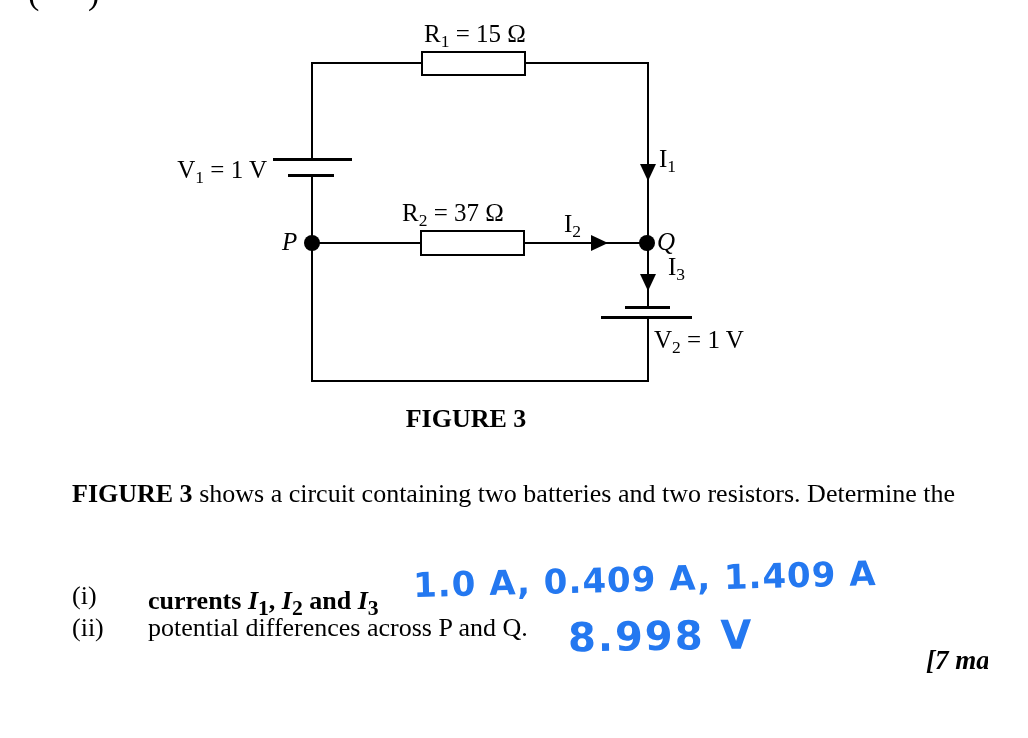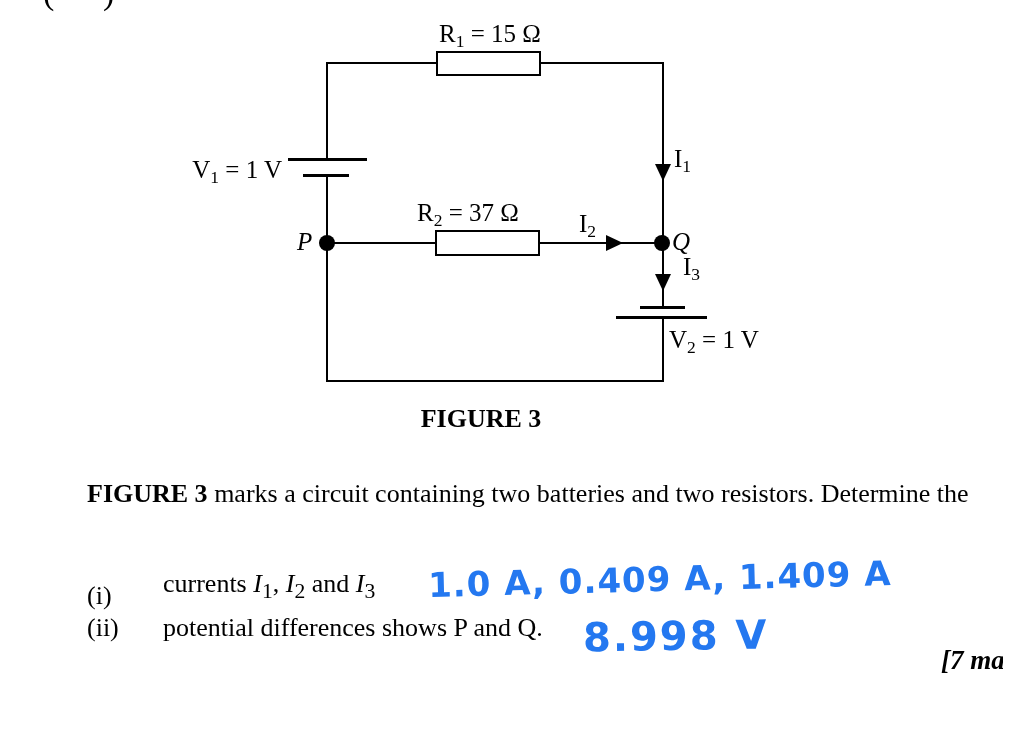"R1 = 15 Ω" #page { margin-left: 15px -> none }
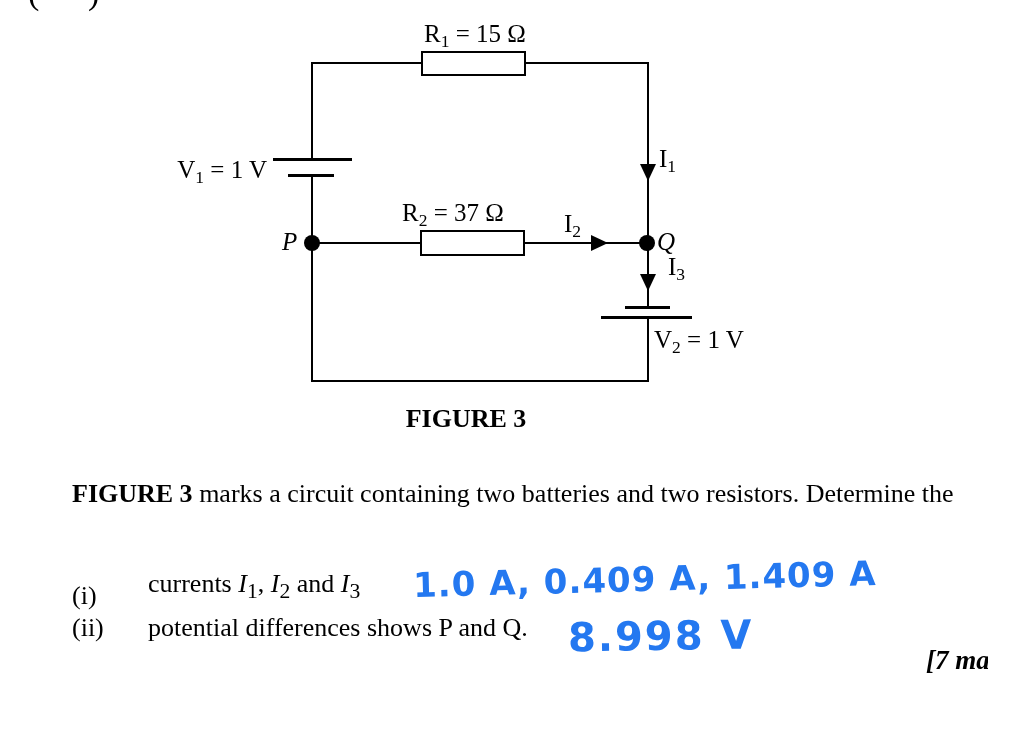"marks a circuit containing two" span { text: marks -> shows }
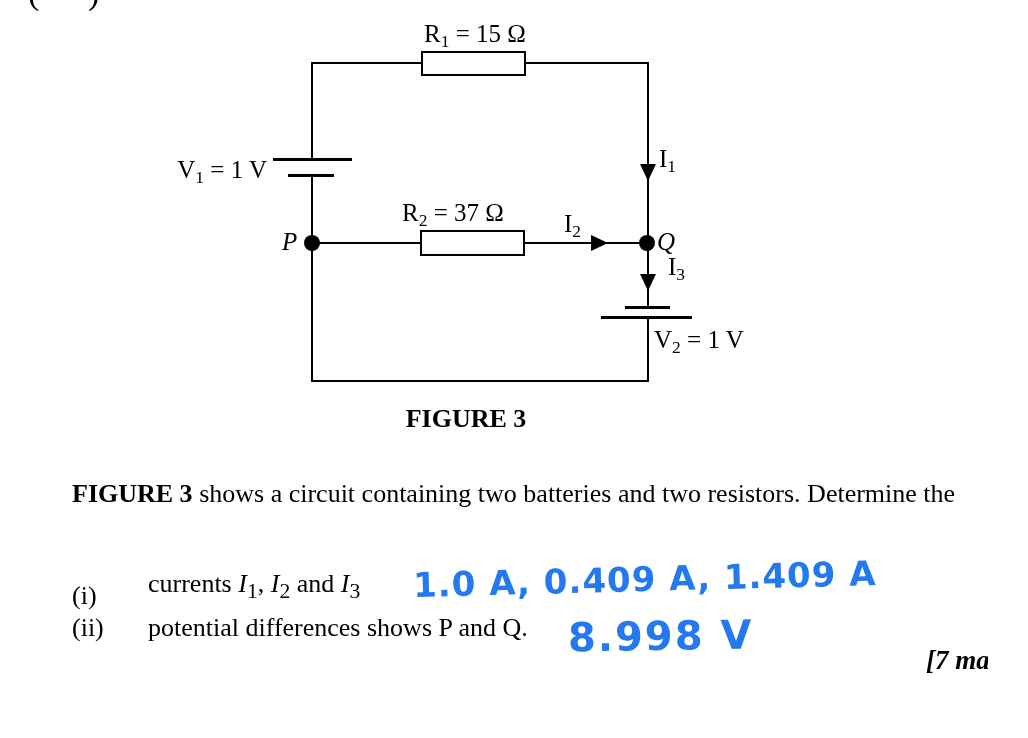"currents I1, I2 and I3" div.q-body { font-weight: none -> bold; top: 569px -> 586px }
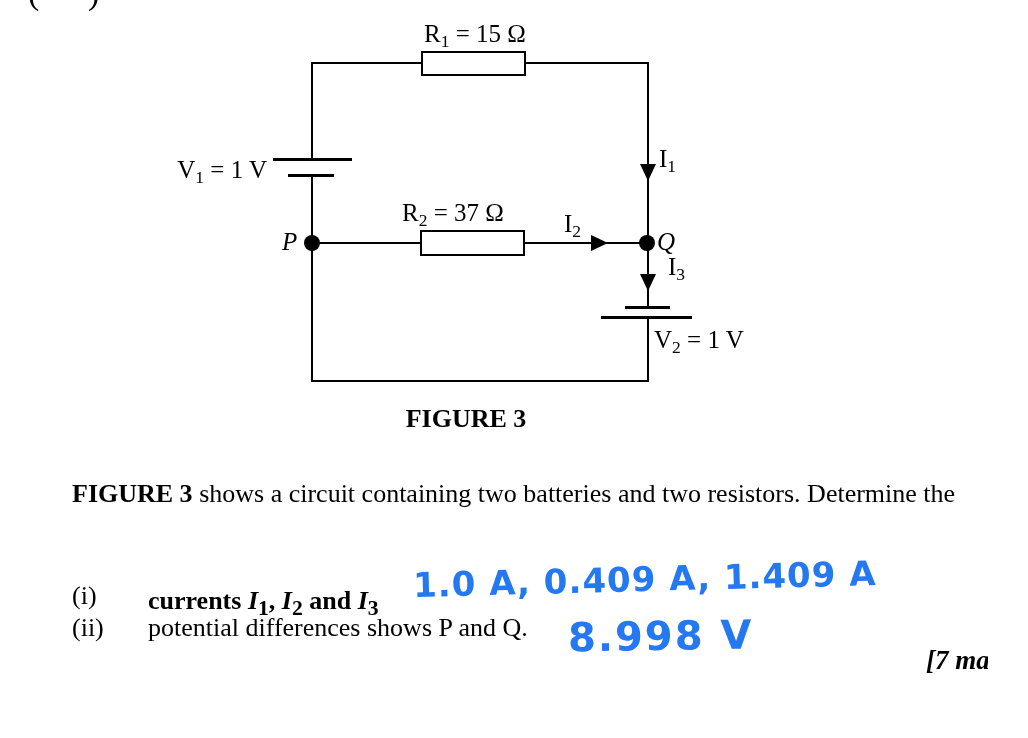"potential differences shows P and" div.q-body { text: shows -> across }
